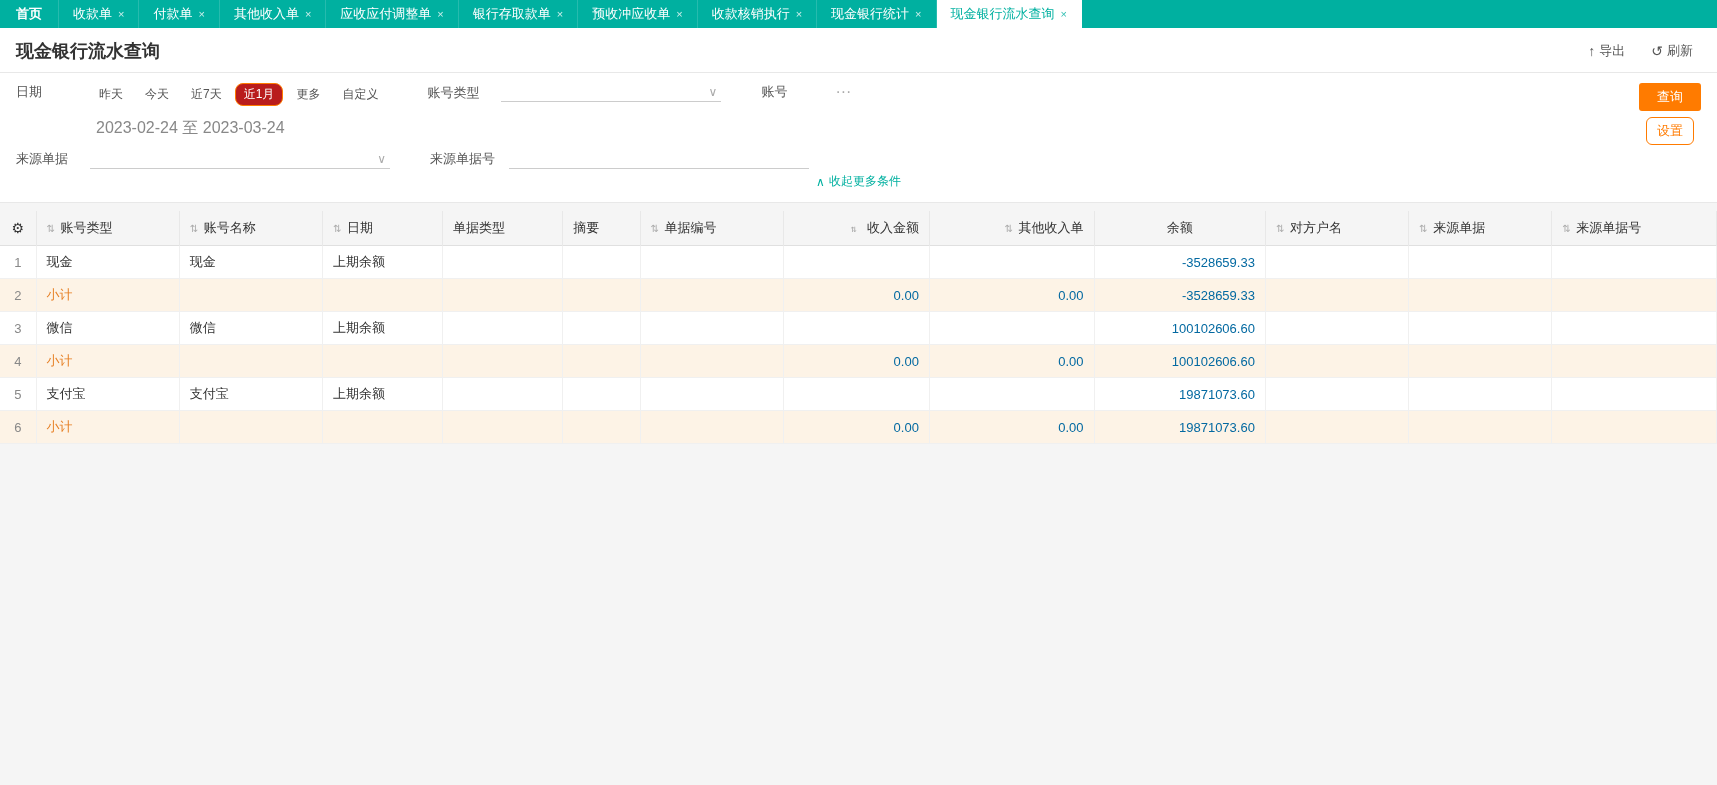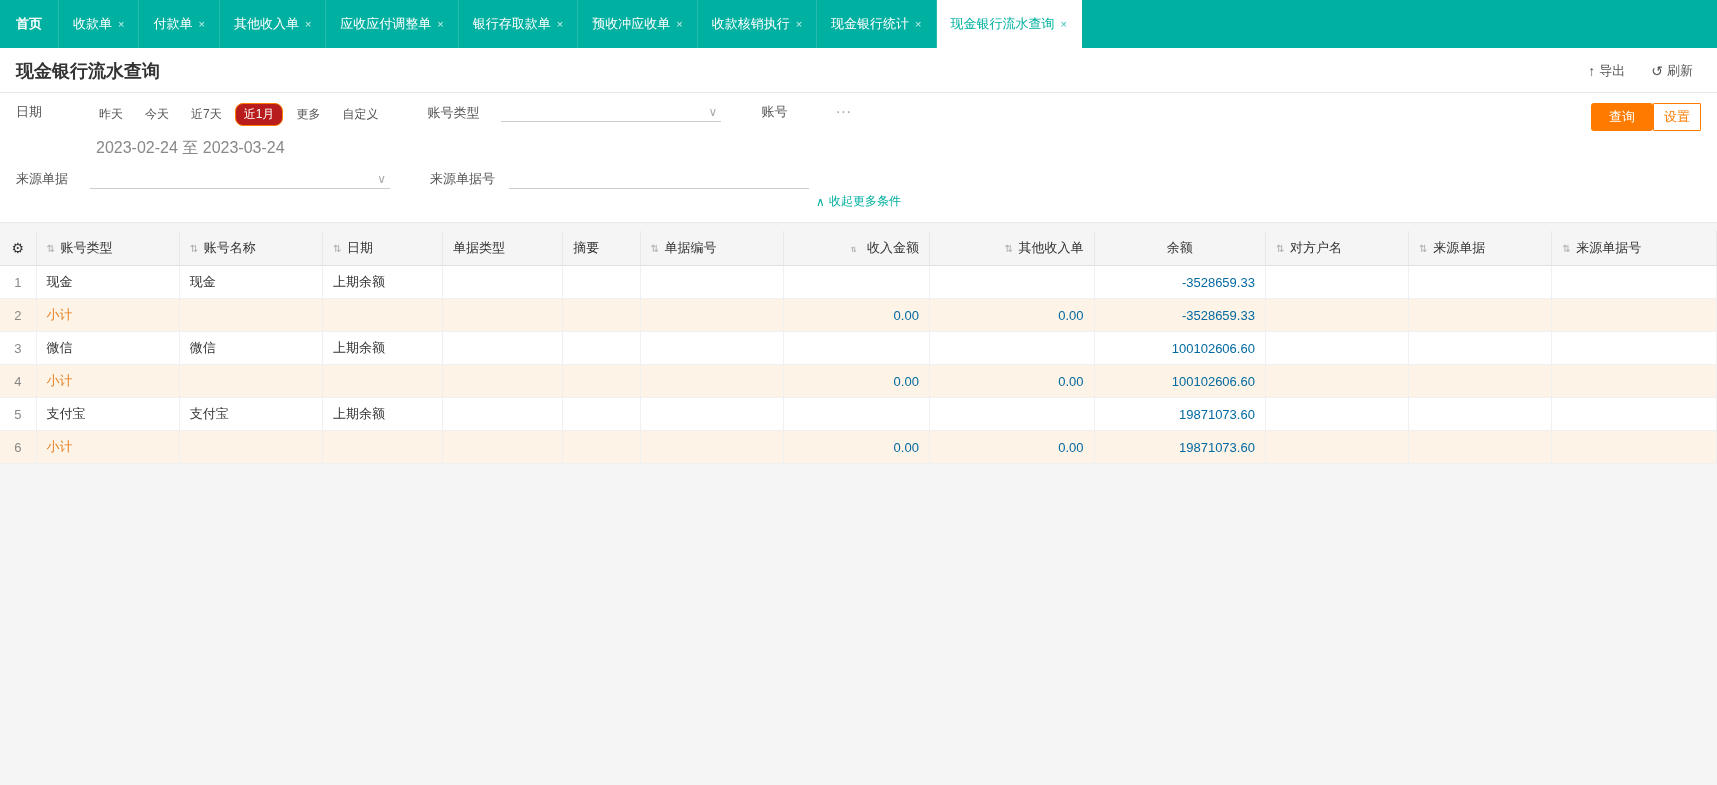"首页" .top-nav { height: 48px -> 28px }
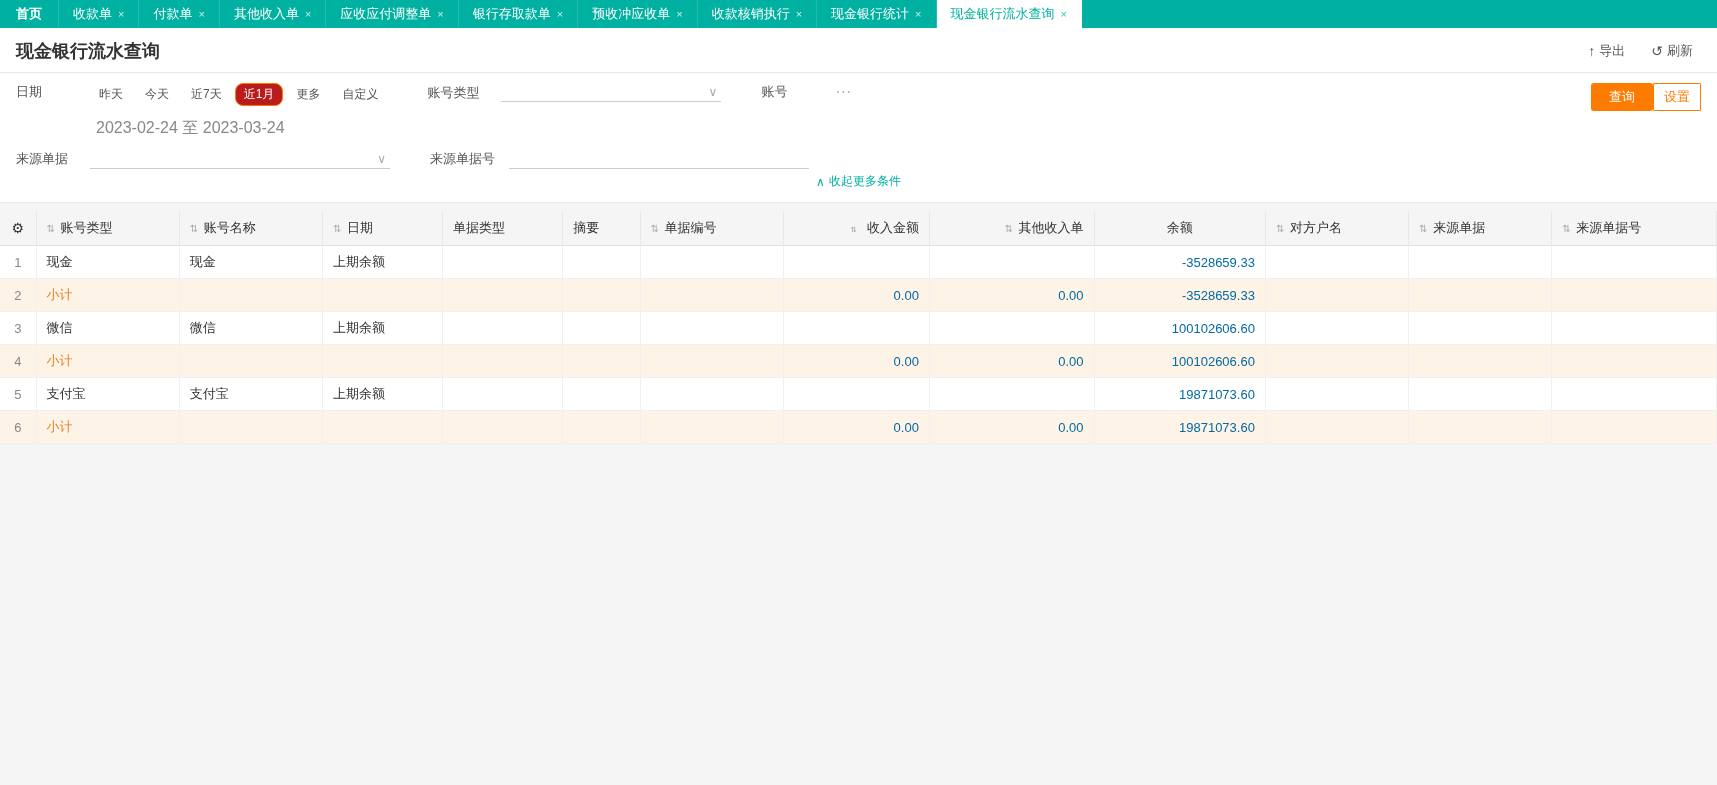"查询" .right-buttons { flex-direction: row -> column; gap: none -> 6px }
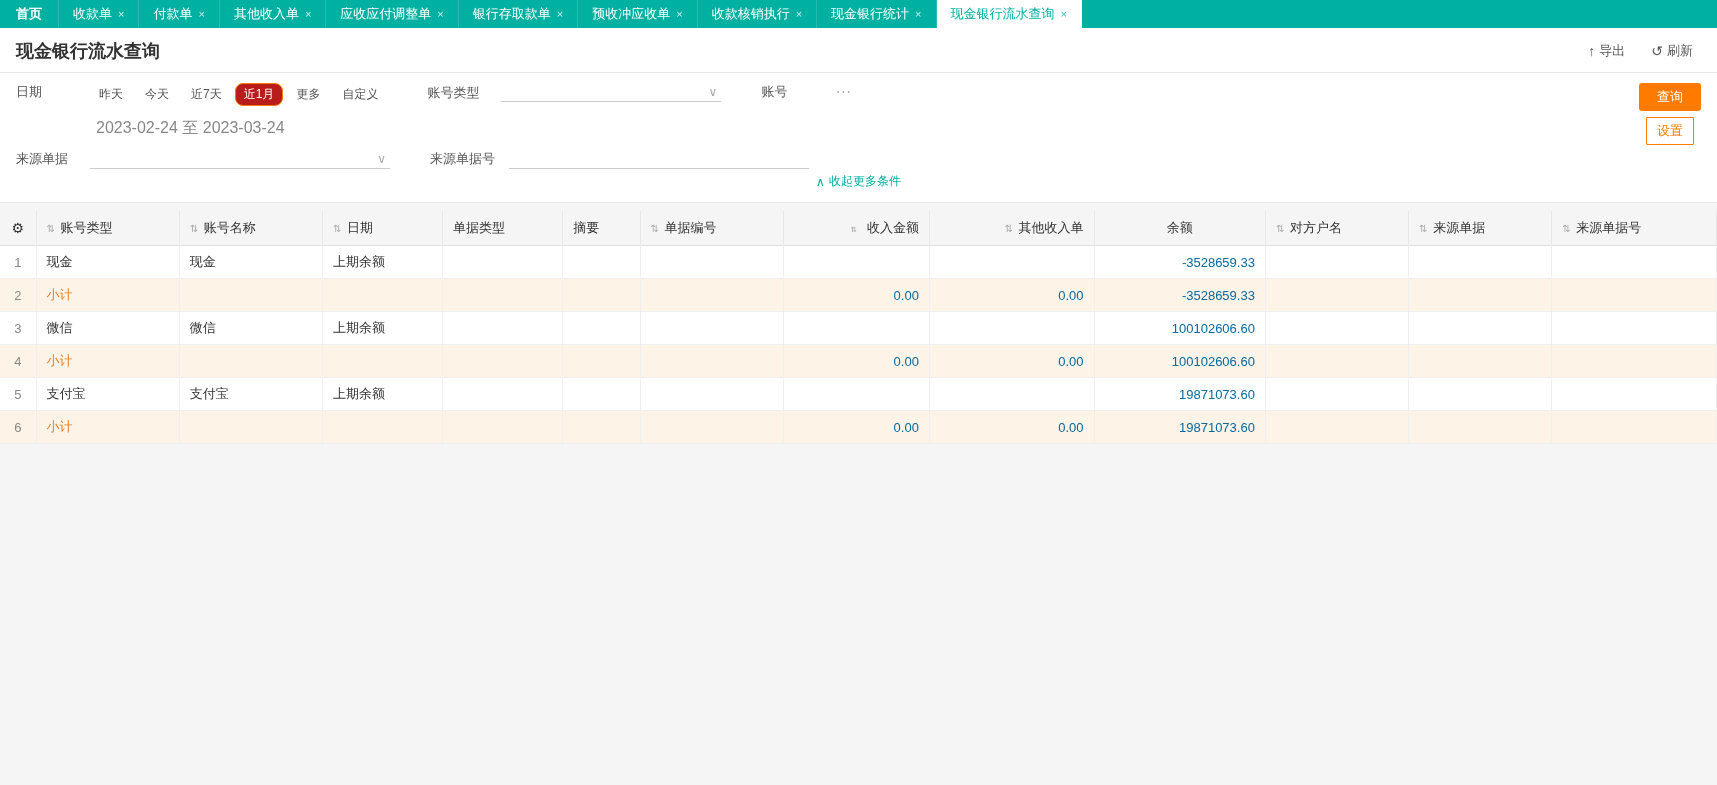"设置" .settings-btn { border-radius: 1px -> 6px }
